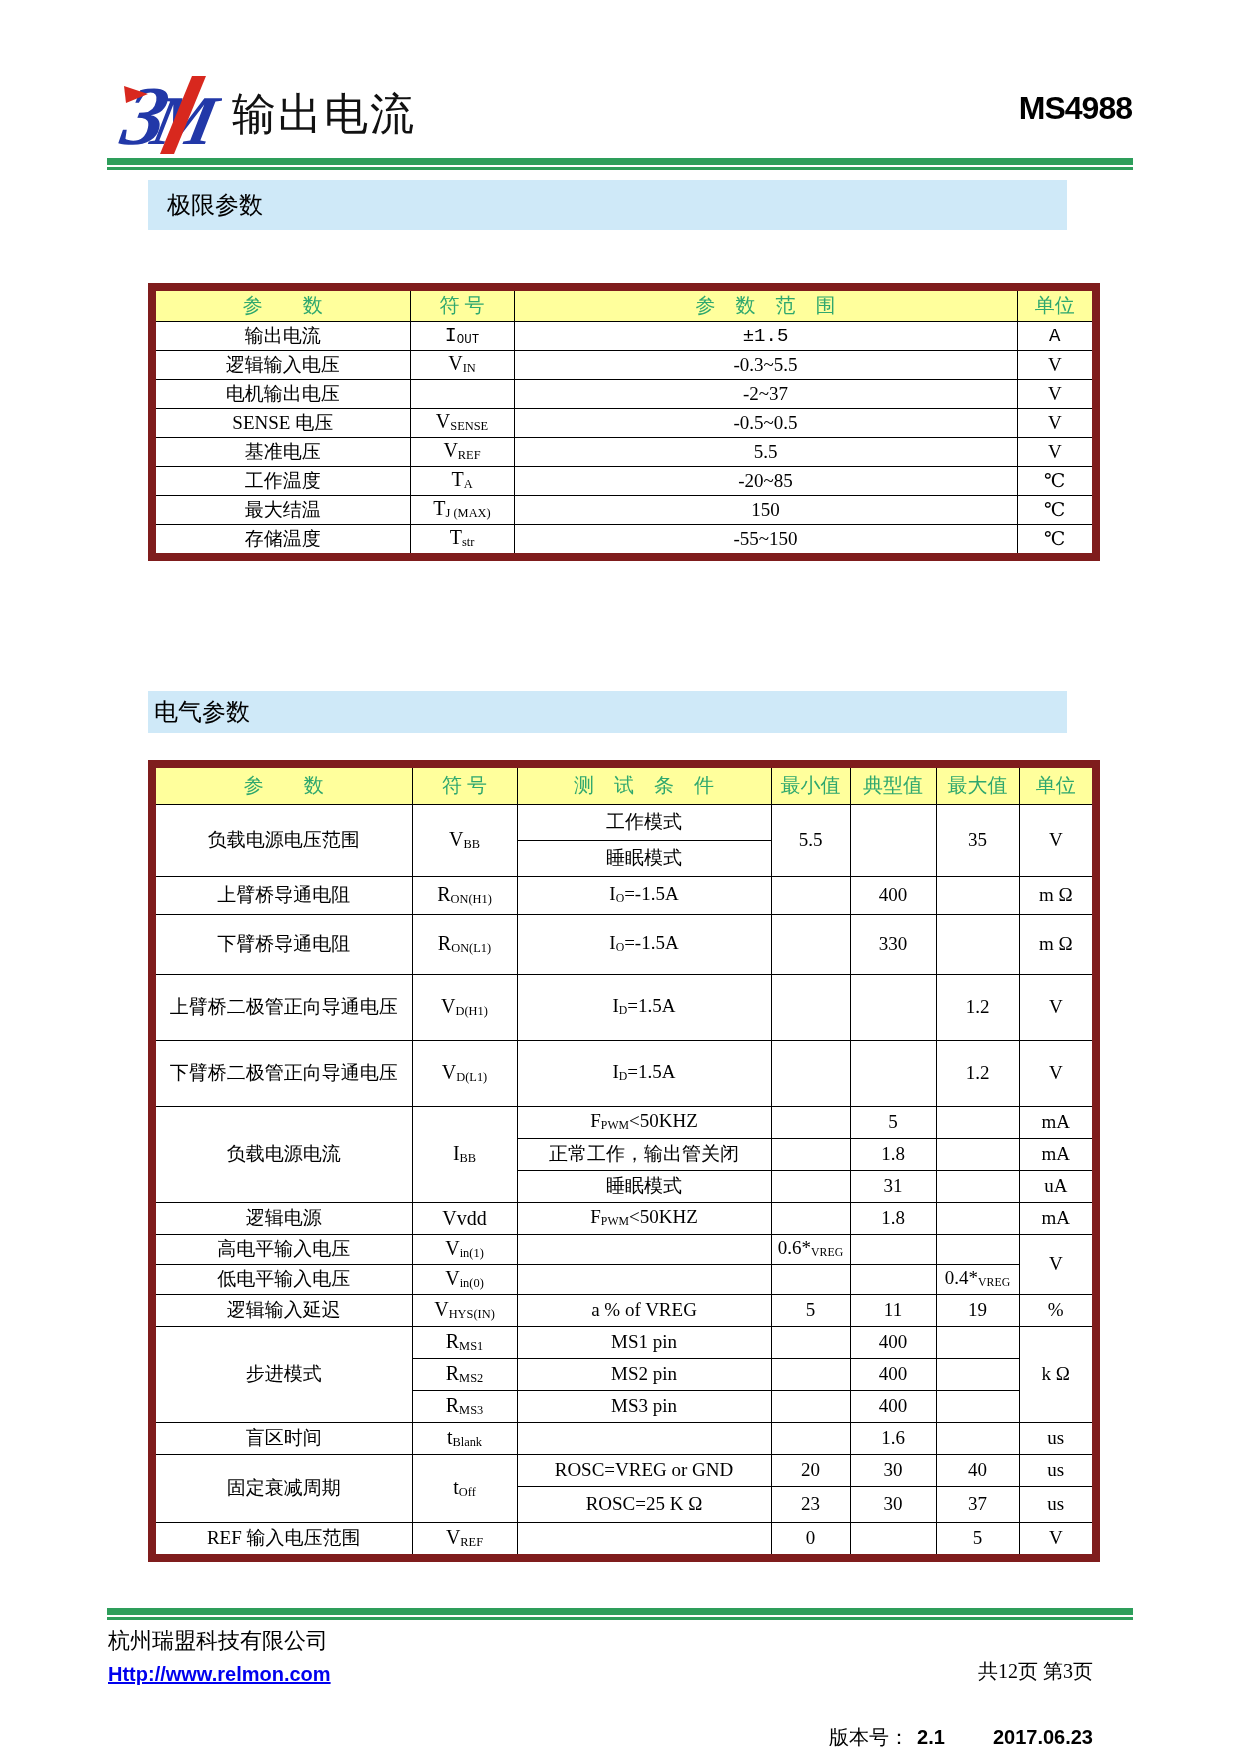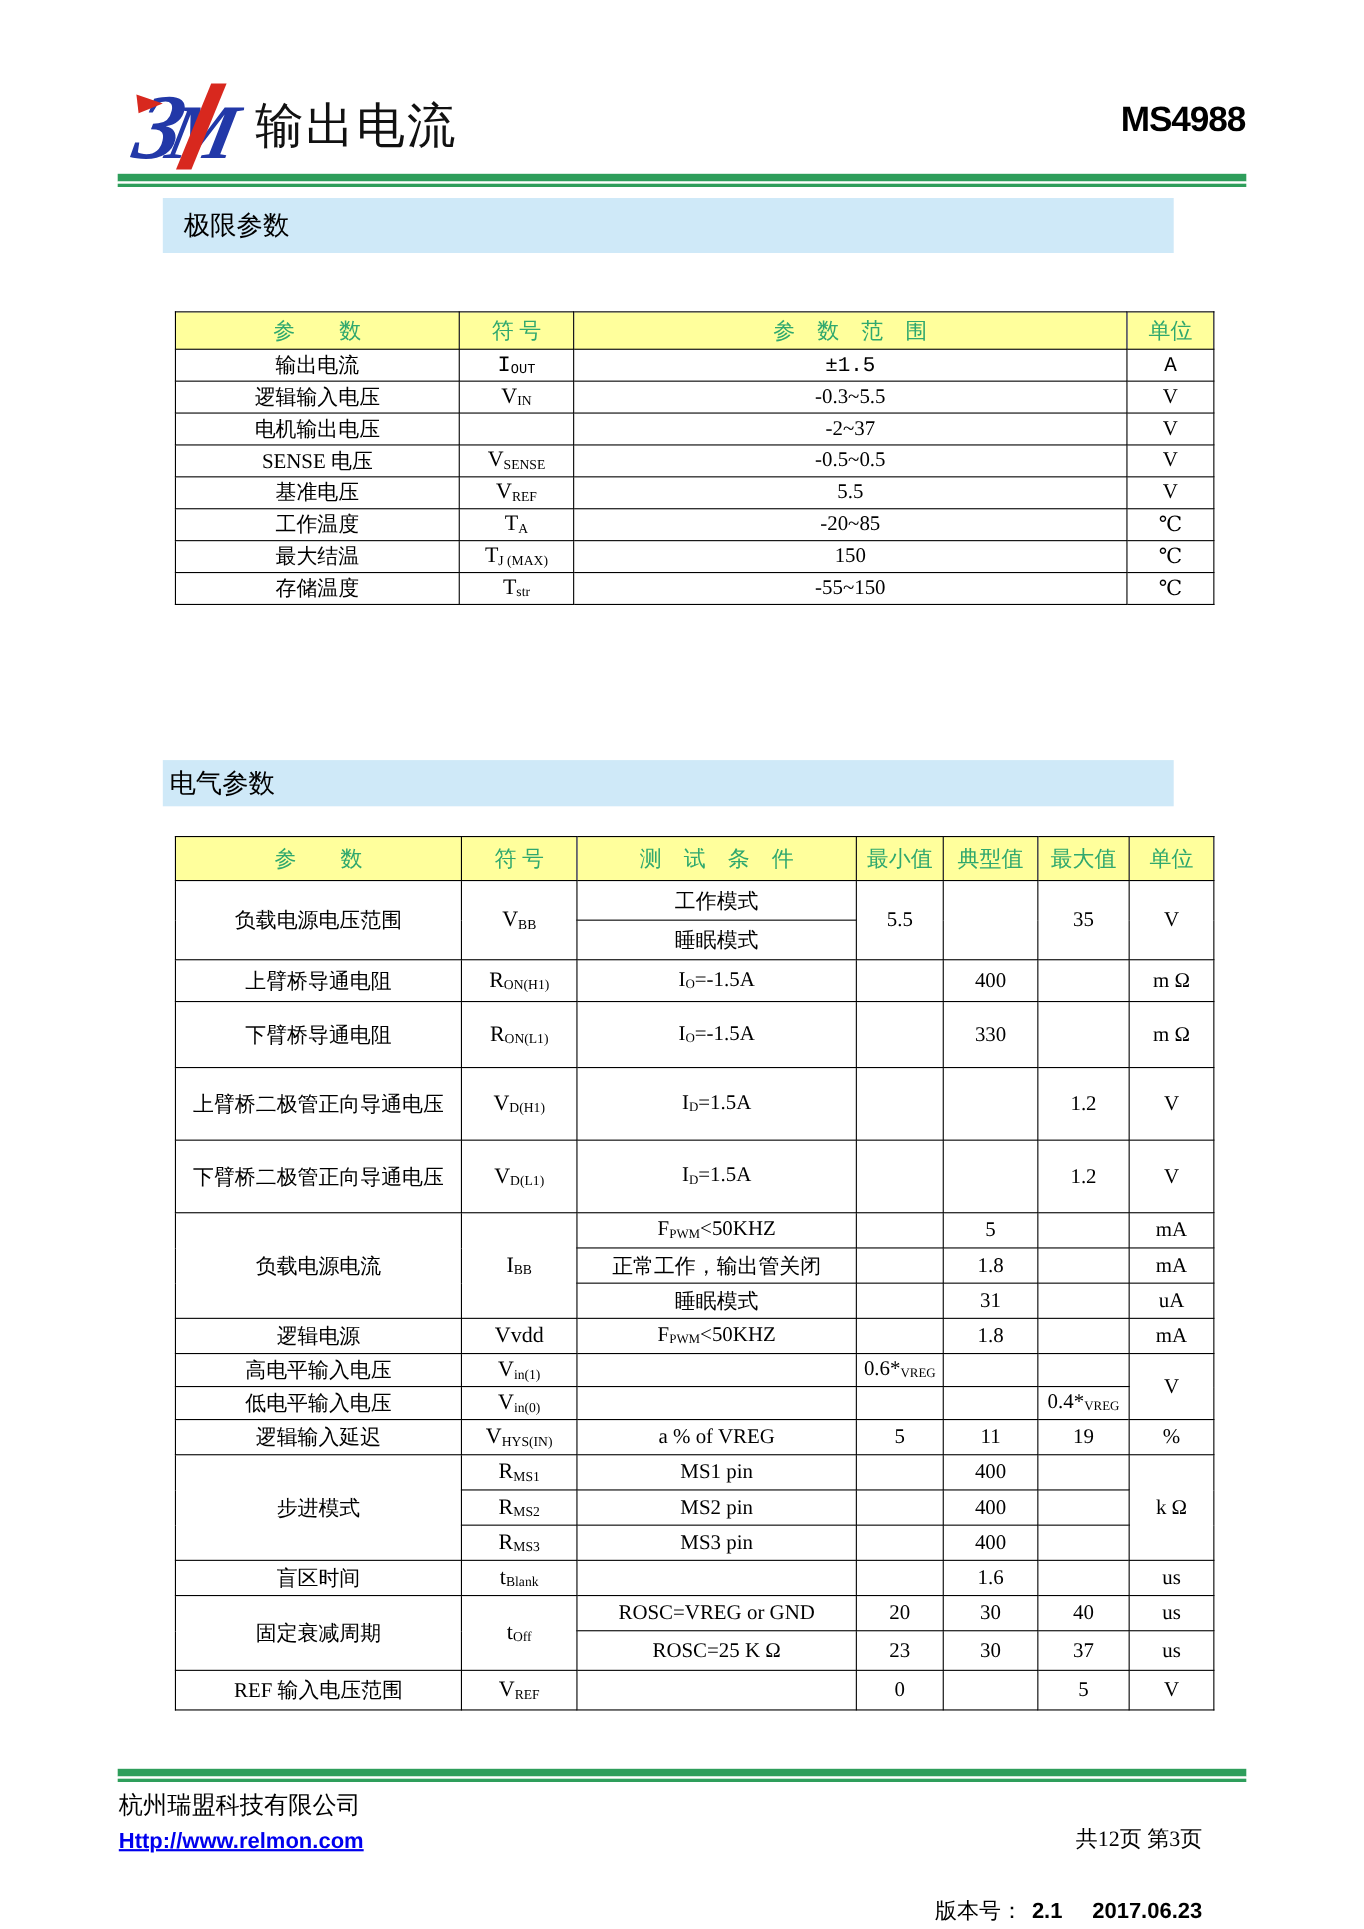"参 数" table.ds { border: 1px solid #7f1d1d -> 8px solid #7f1d1d; left: 159px -> 148px }
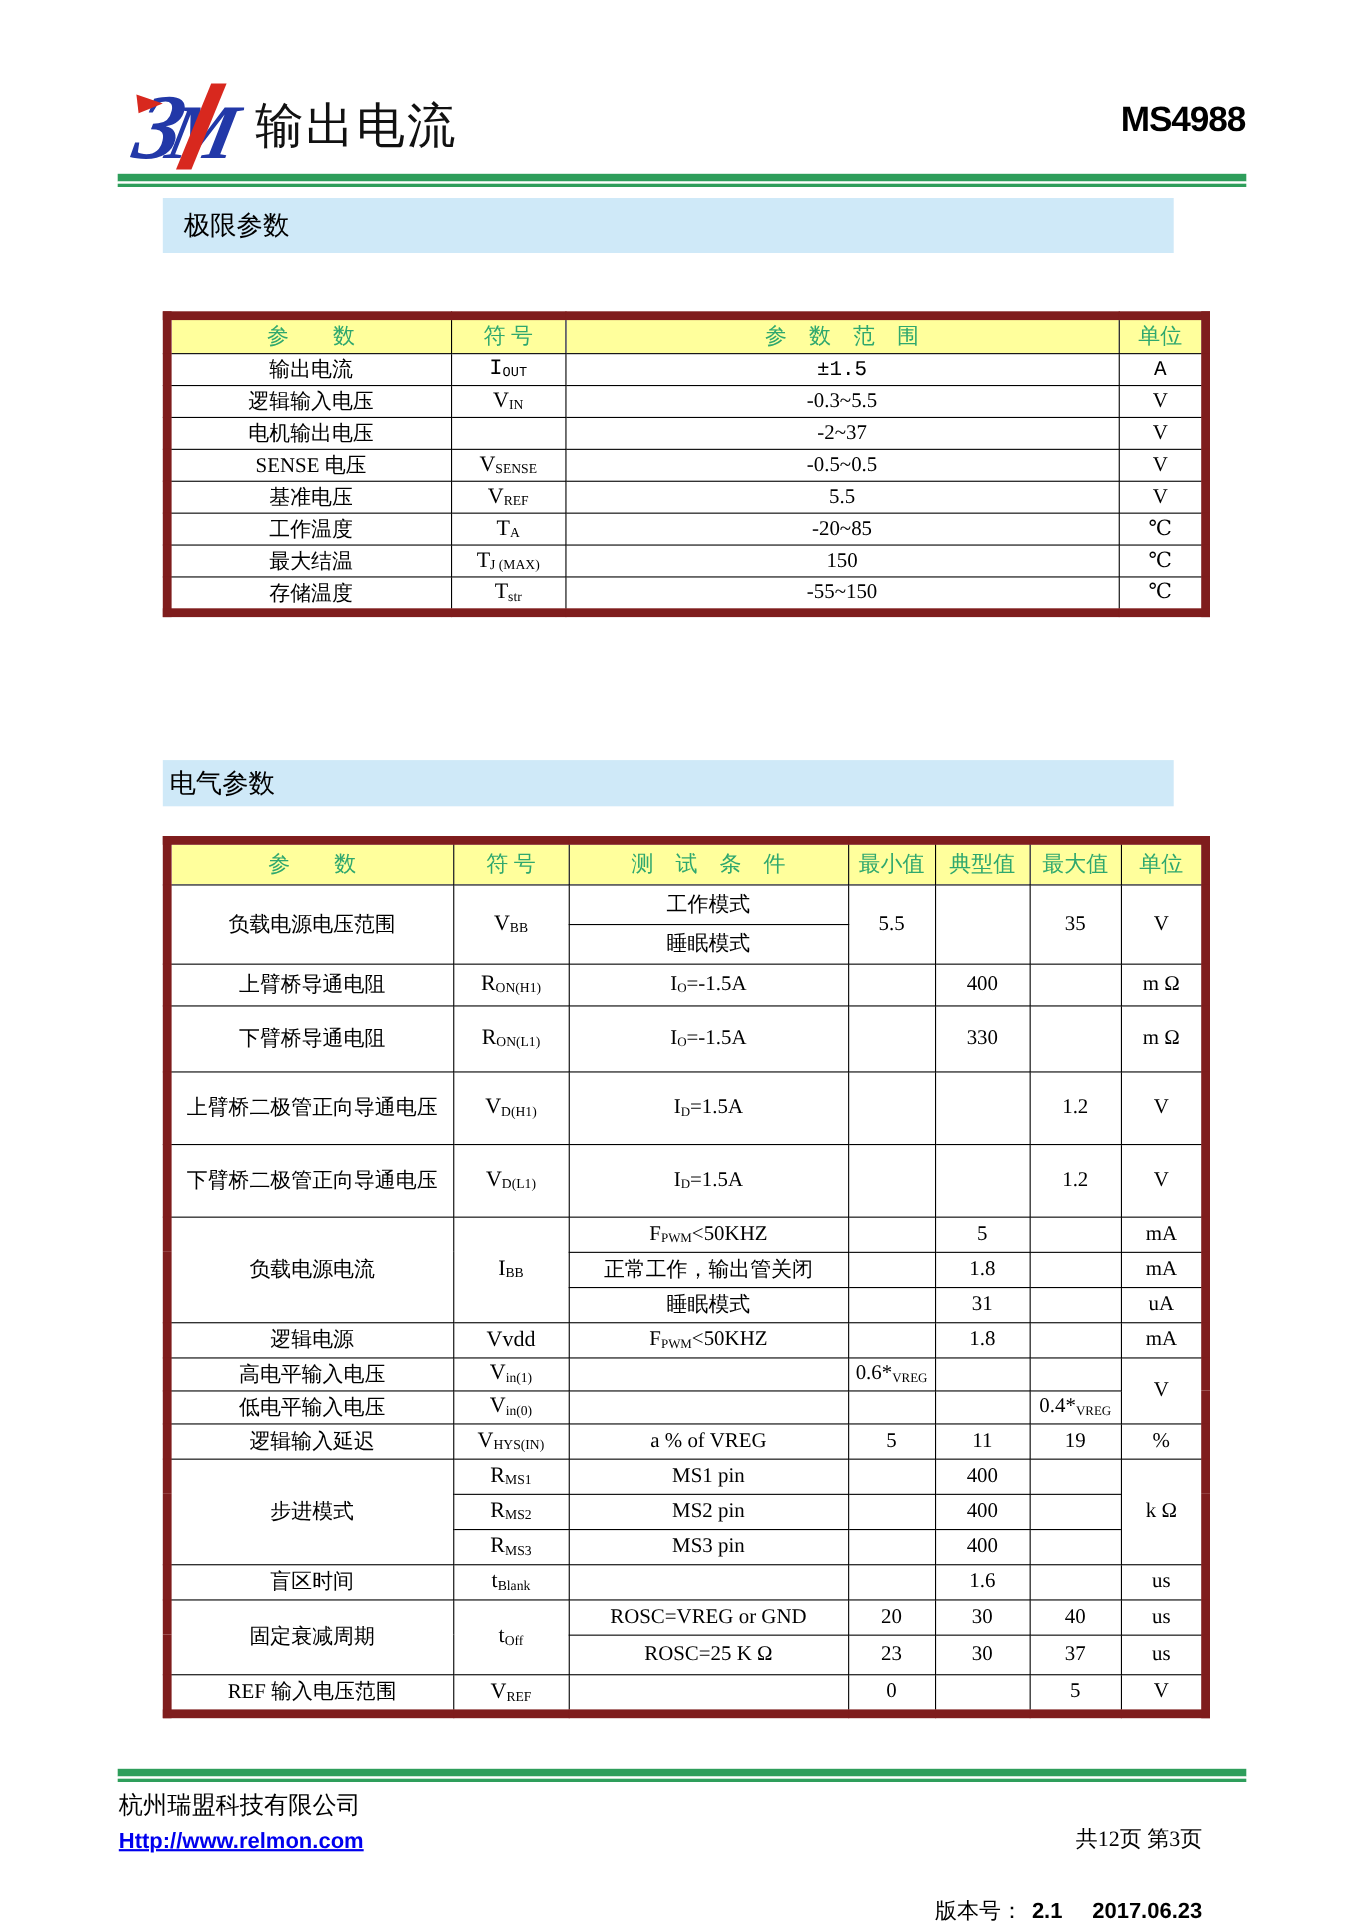"2017.06.23" .f-ver .date { margin-left: 19px -> 40px }
